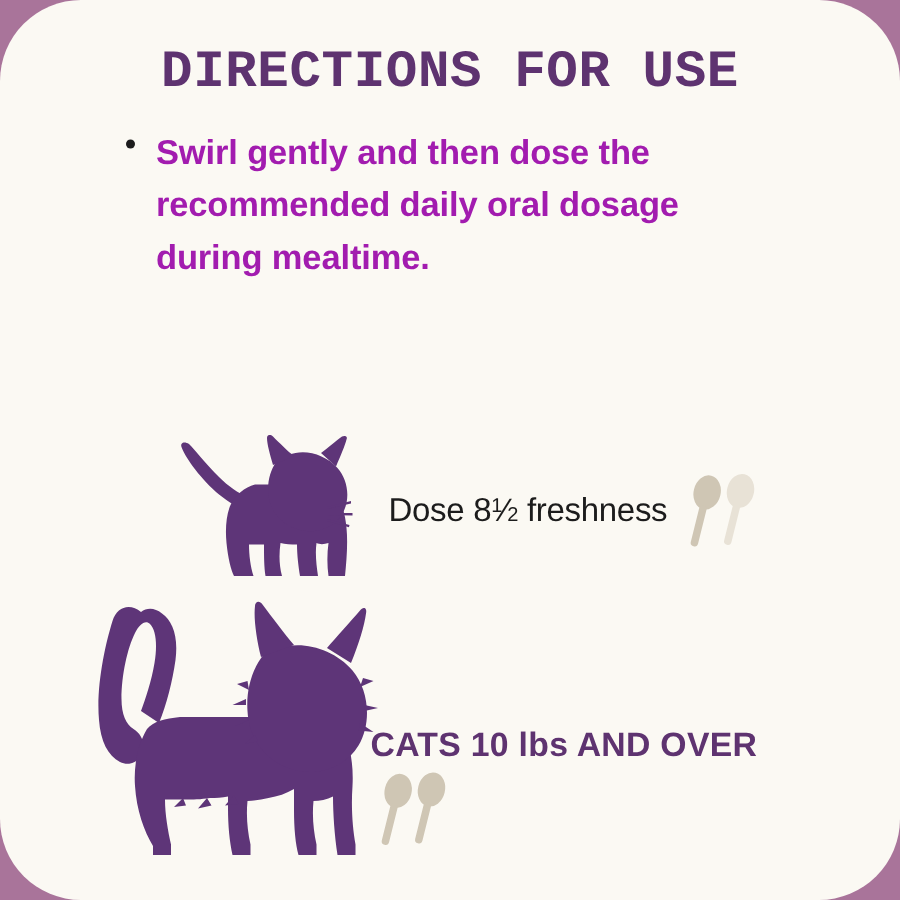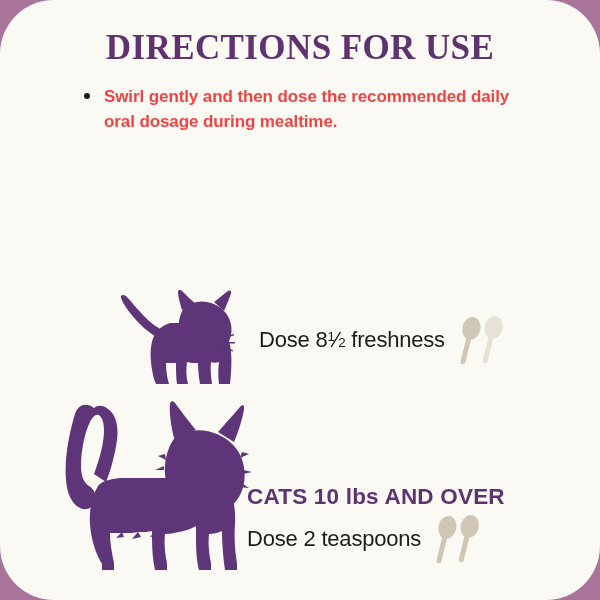"DIRECTIONS FOR USE" .title { font-family: Liberation Serif, serif -> Liberation Mono, monospace }
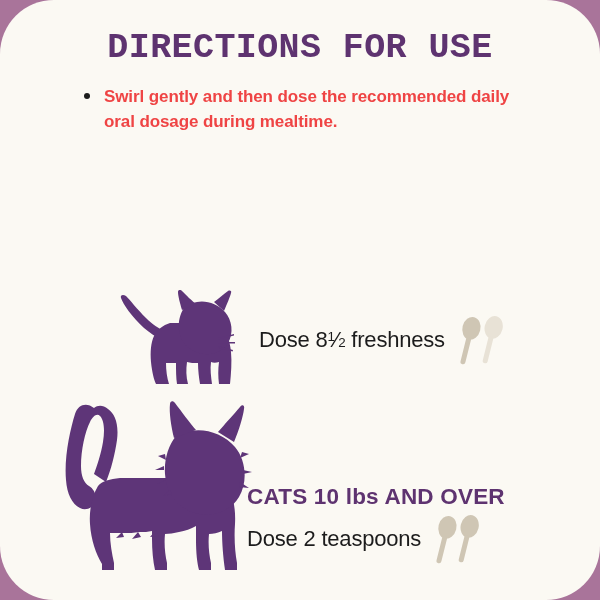"Swirl gently and then dose" .bullet { color: #ef4444 -> #a21caf; font-size: 17px -> 23px; line-height: 25px -> 35px }
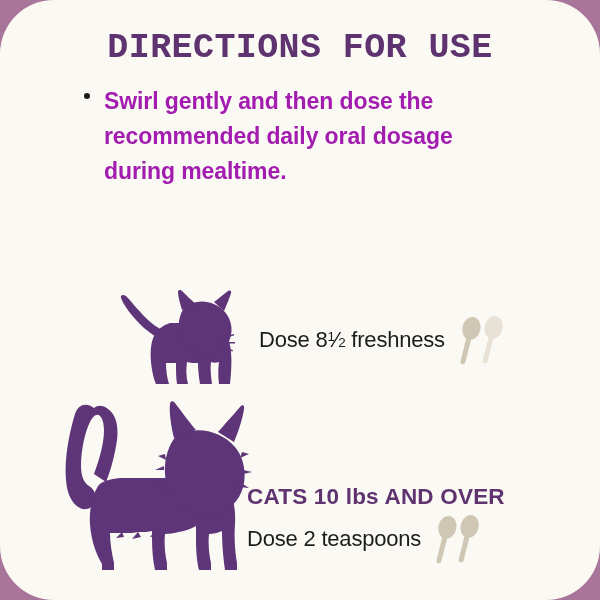"Dose 2 teaspoons" div.dose-sub { html: <div><span>Dose 2 teaspoons</span></div> -> none }
